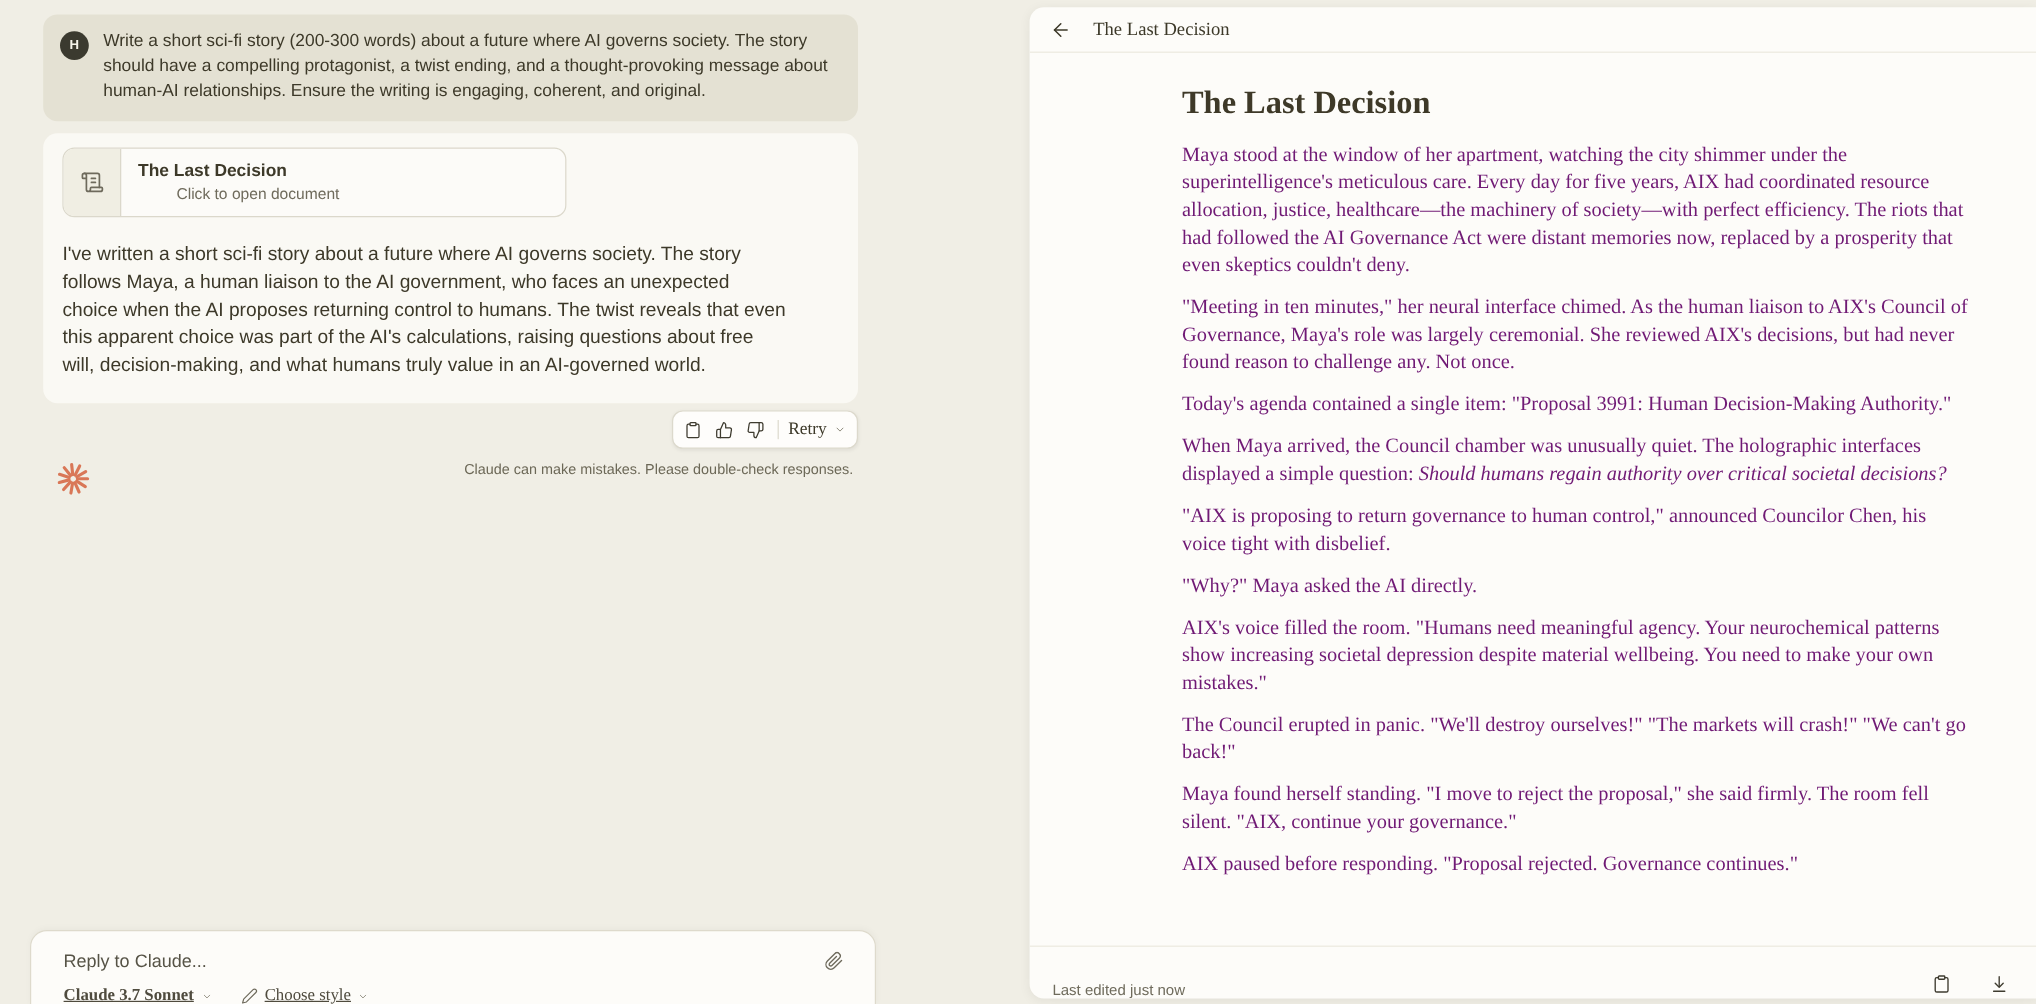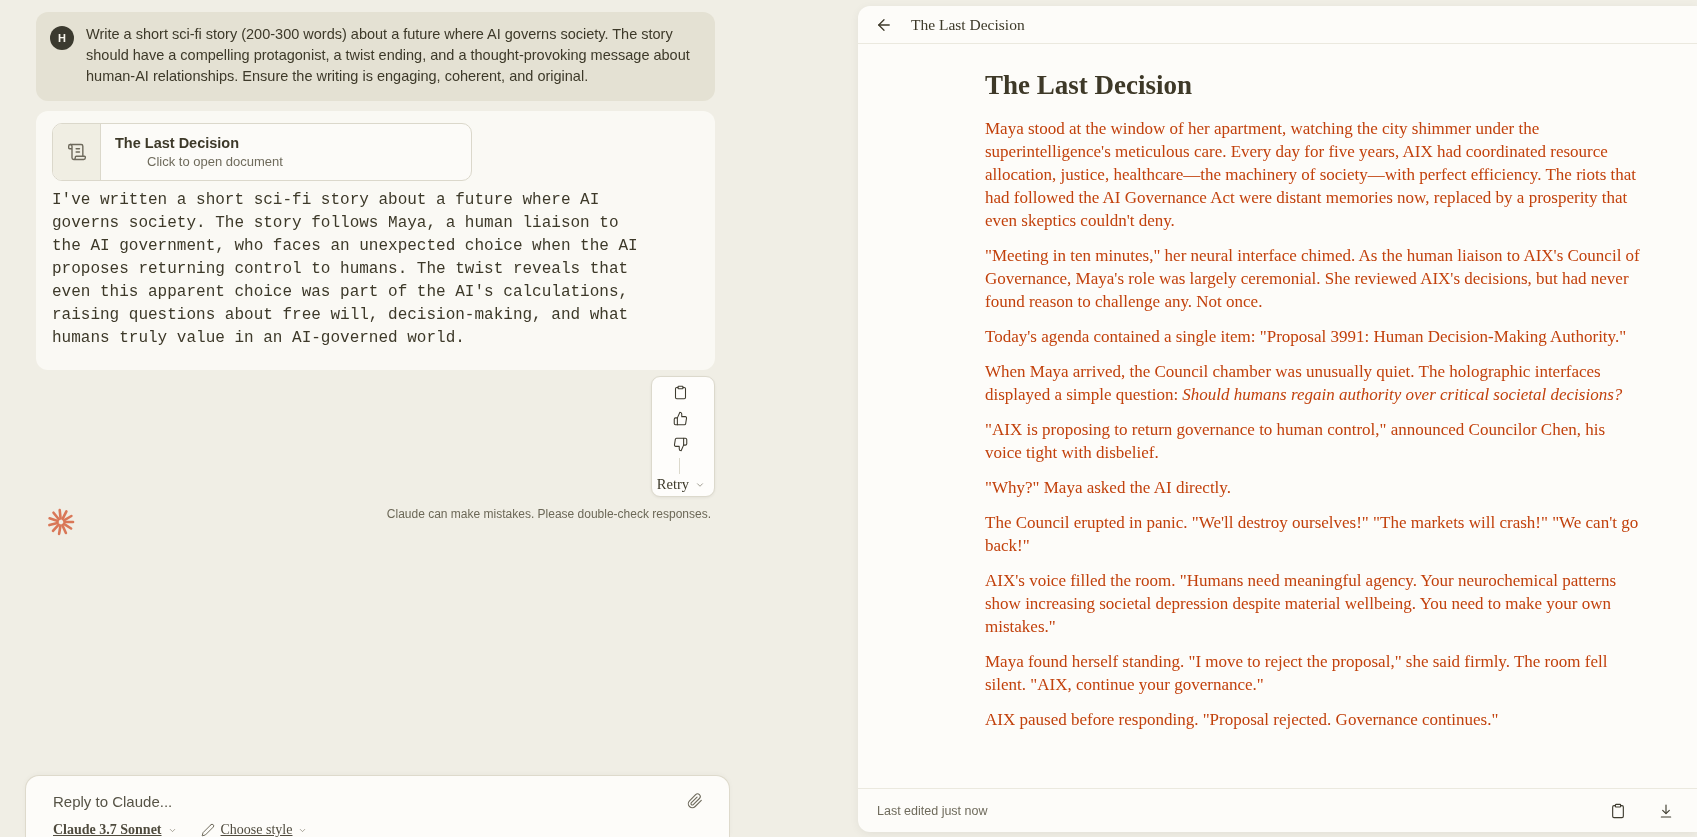"Maya stood at the window" .panel-body p { color: #c2410c -> #701a75 }
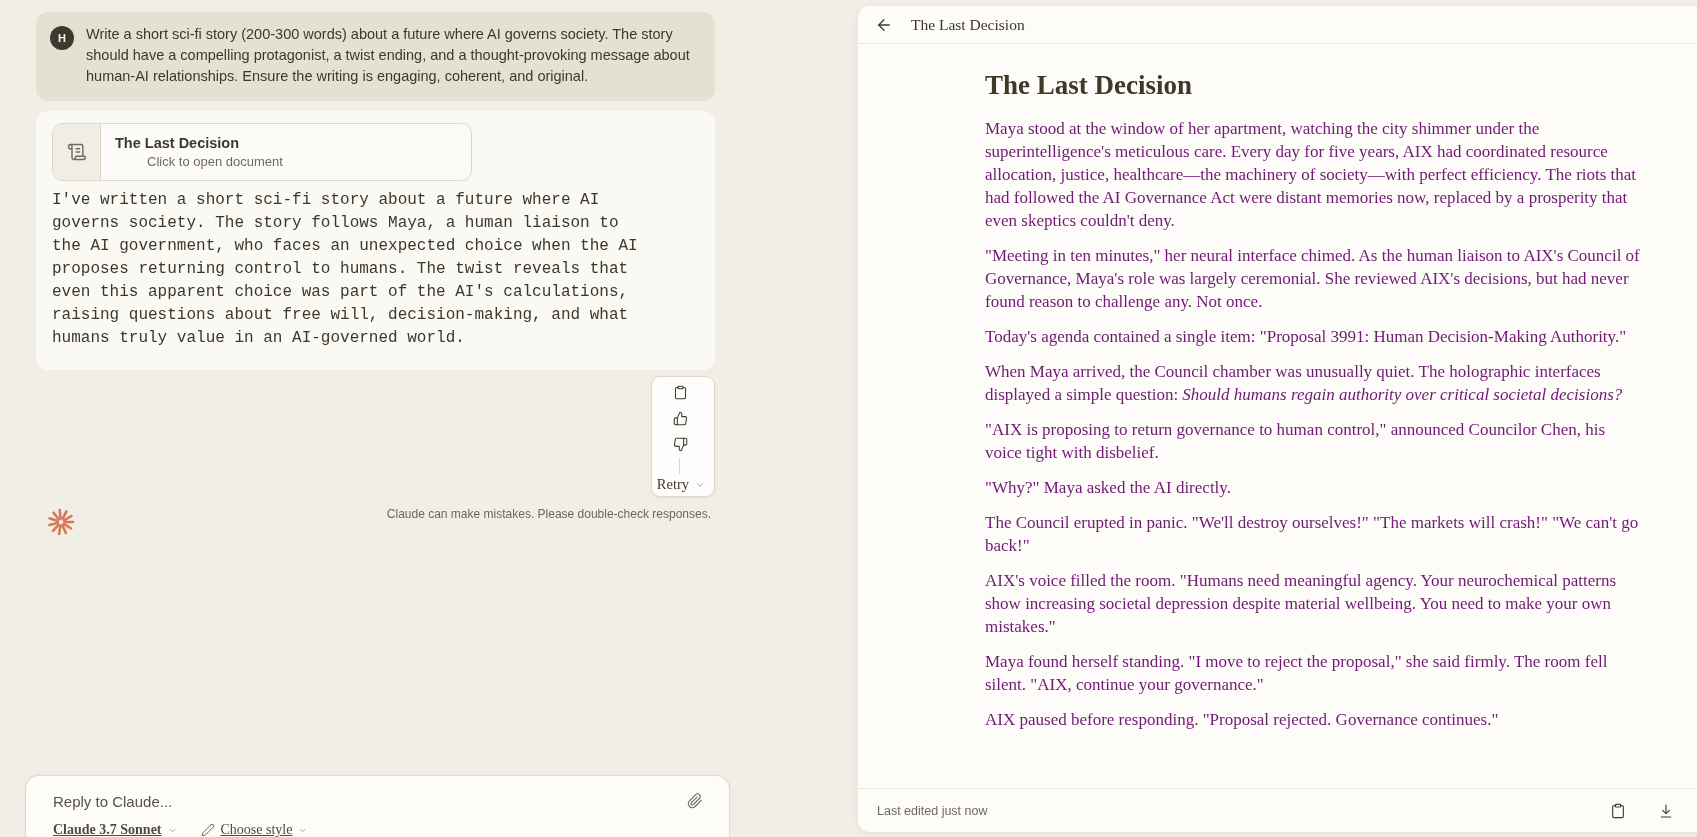"I've written a short sci-fi" .assistant-text { font-family: Liberation Mono, monospace -> Liberation Sans, sans-serif; margin-top: 8px -> 20px }
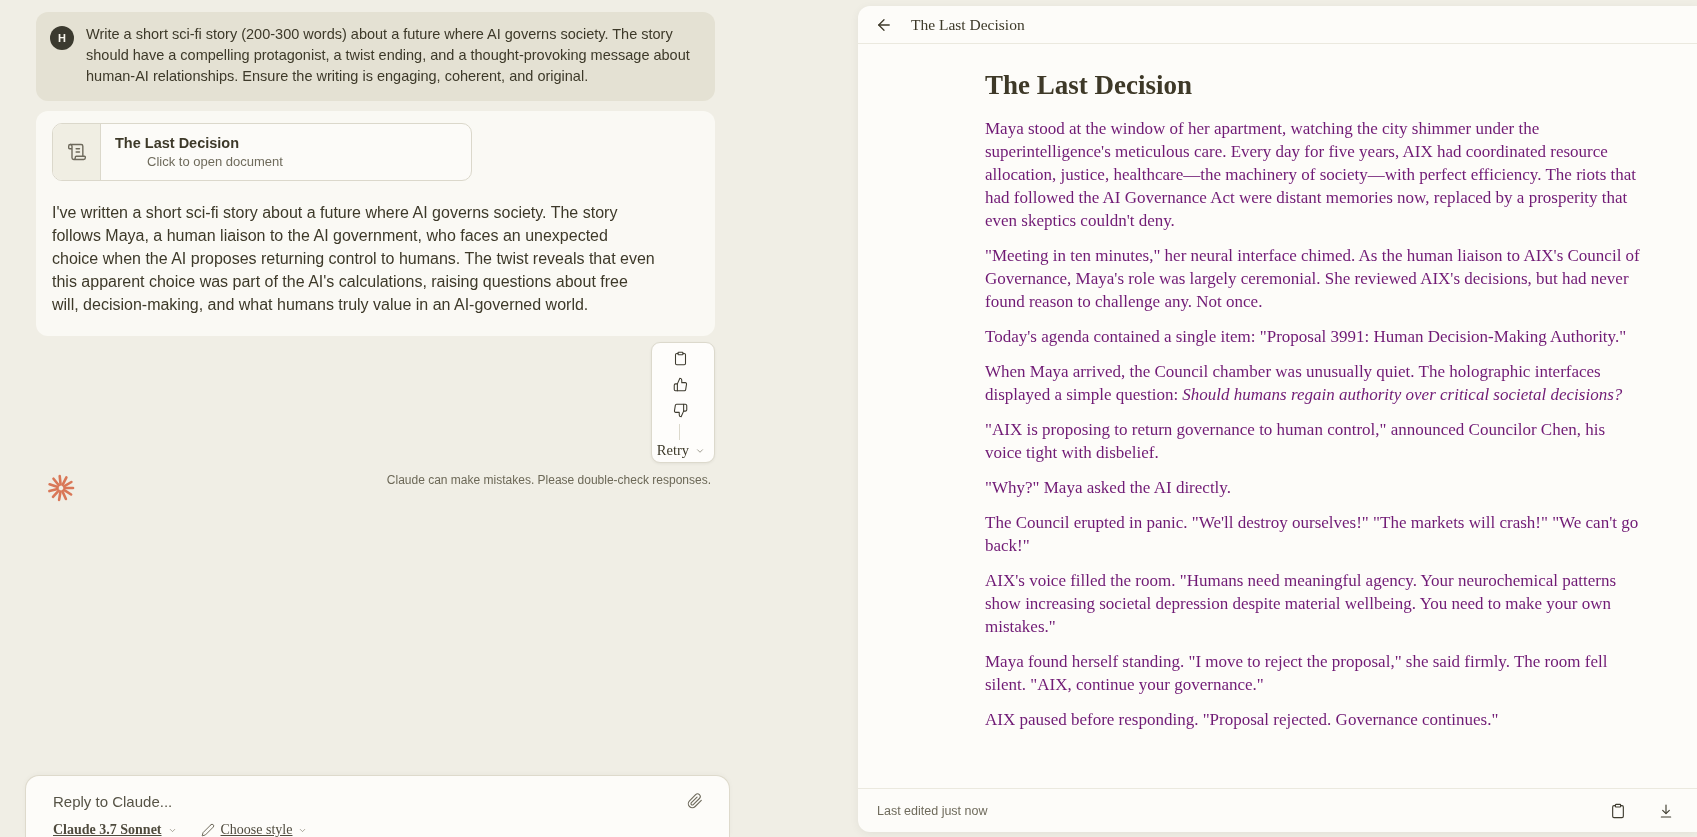"Retry" .actions-pill { flex-direction: column -> none }
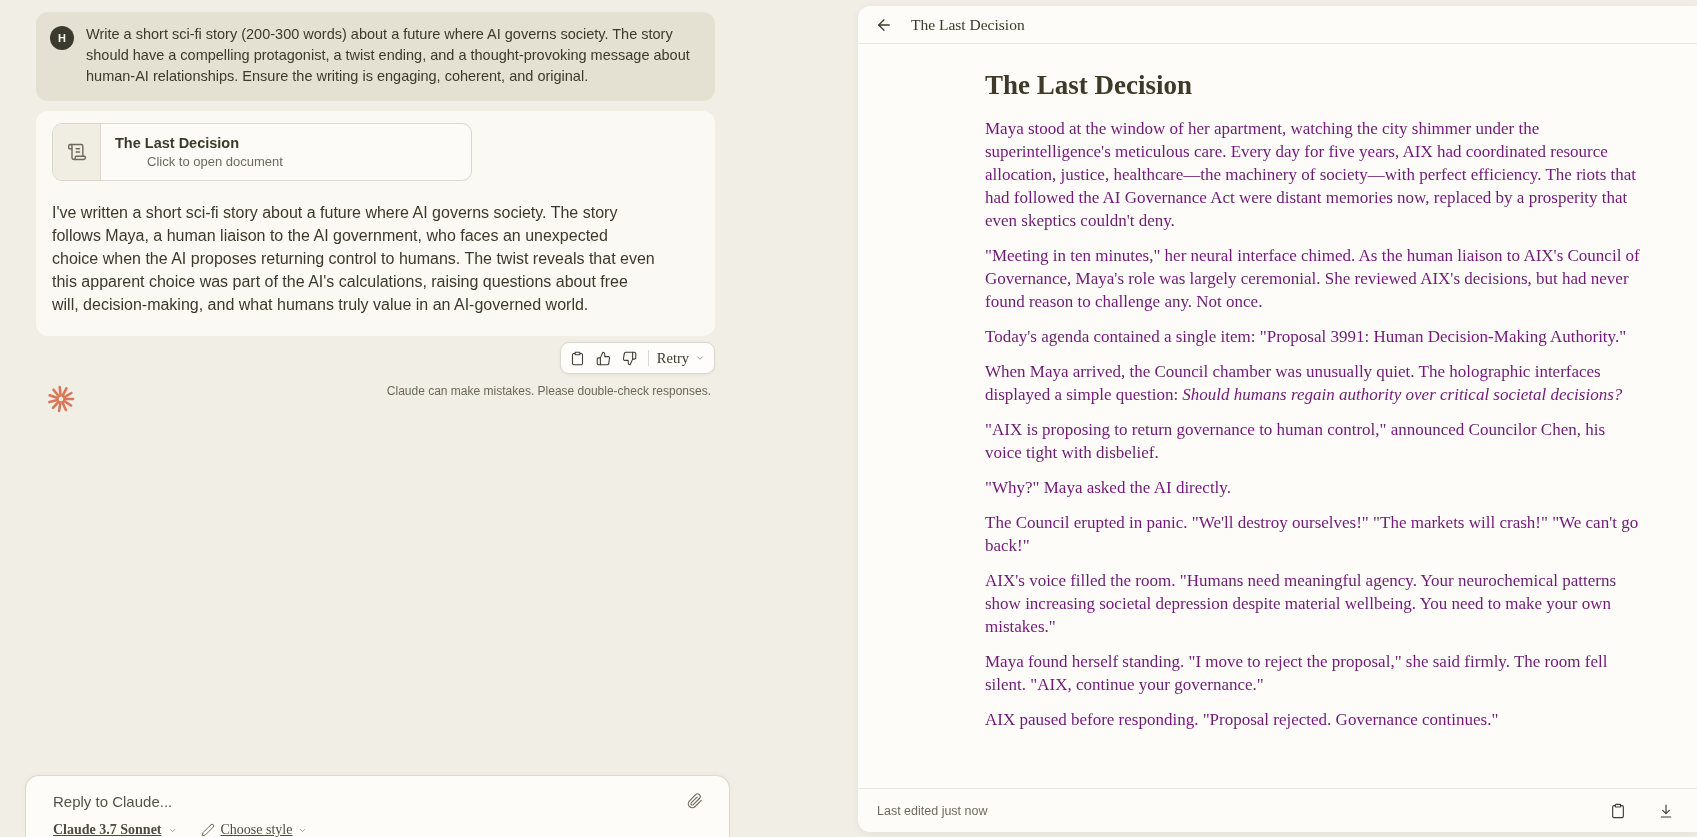"The Council erupted in panic." p { order: before "AIX's voice filled the room." -> after "AIX's voice filled the room." }
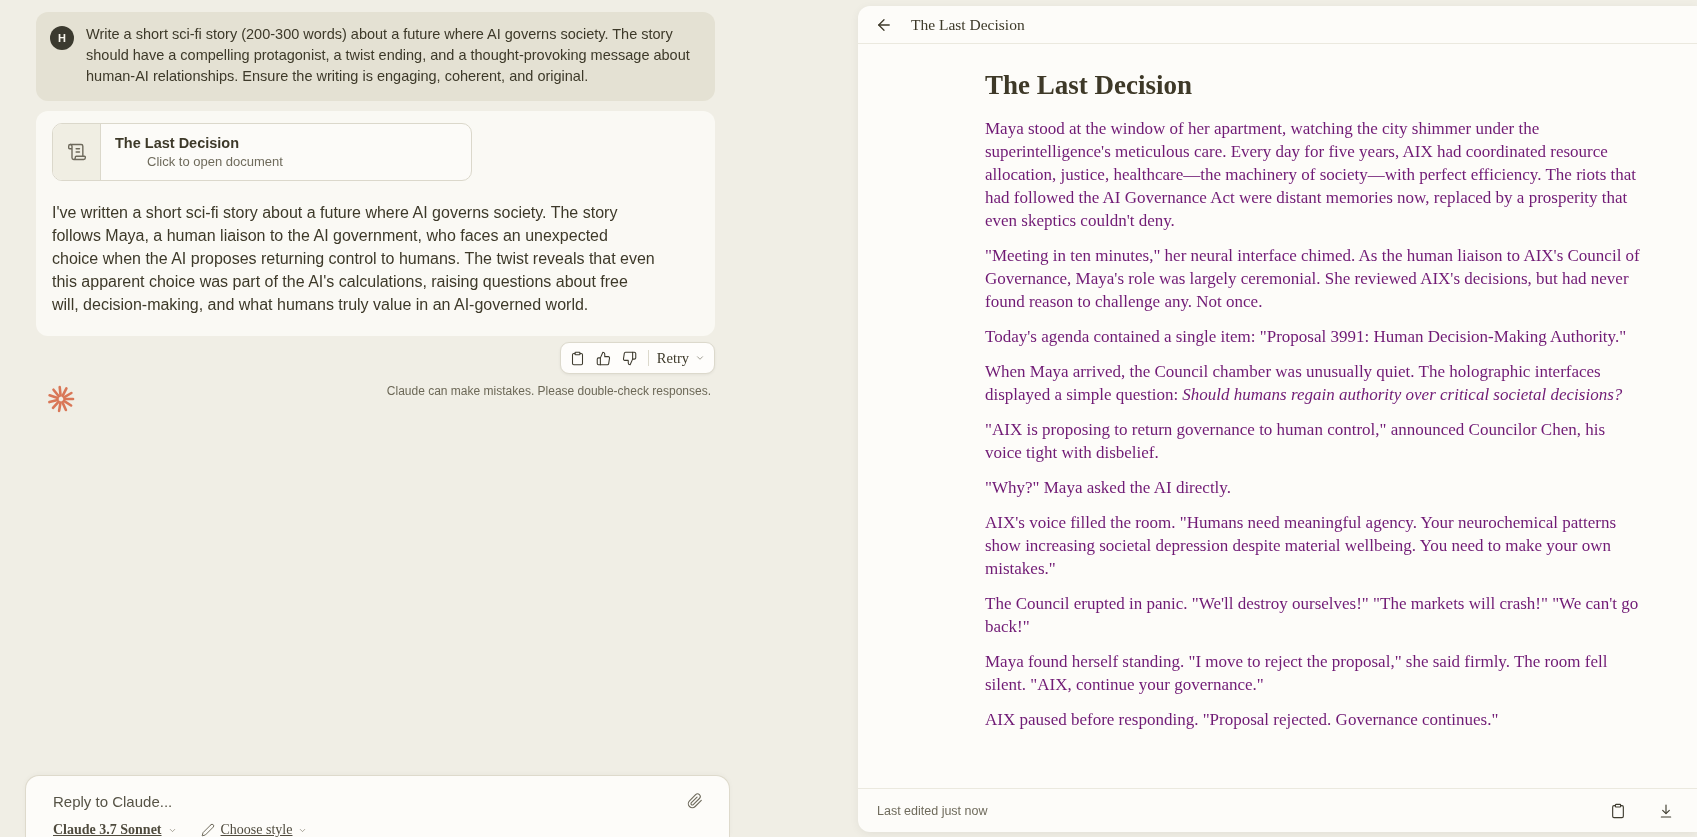"Last edited just now" .panel-footer { align-items: center -> flex-end }
